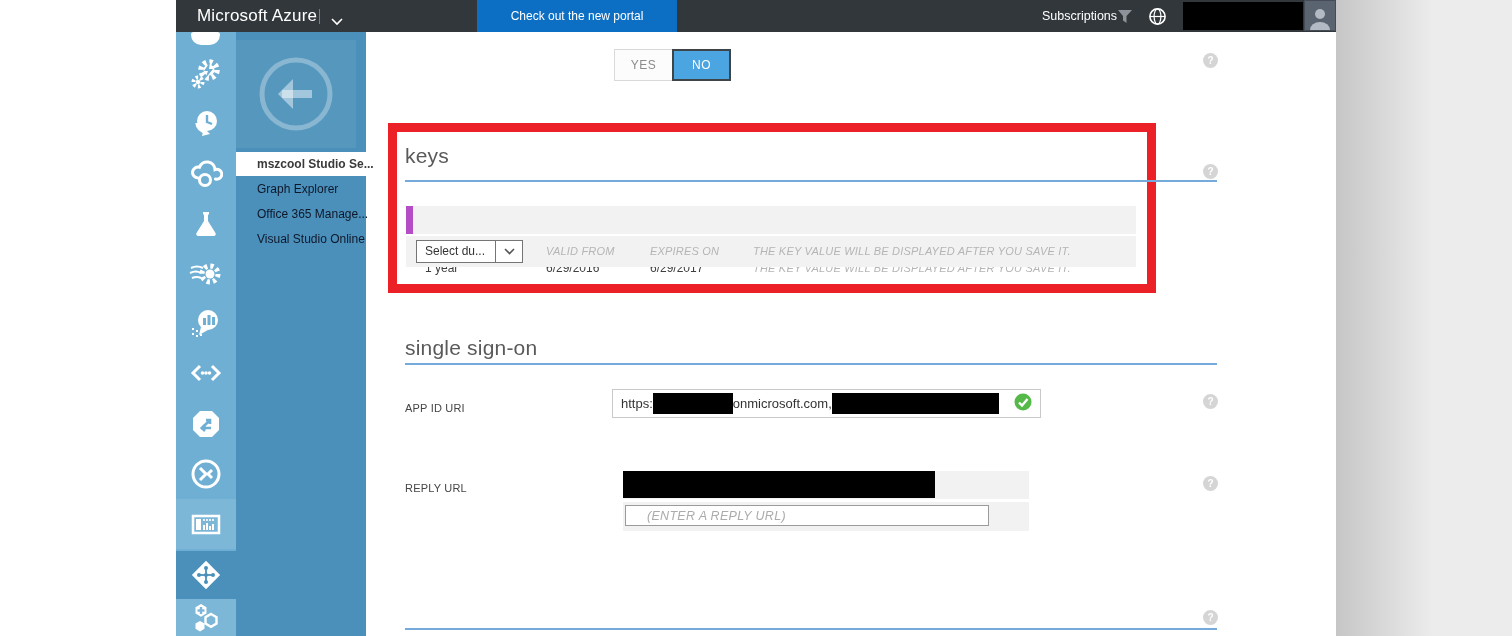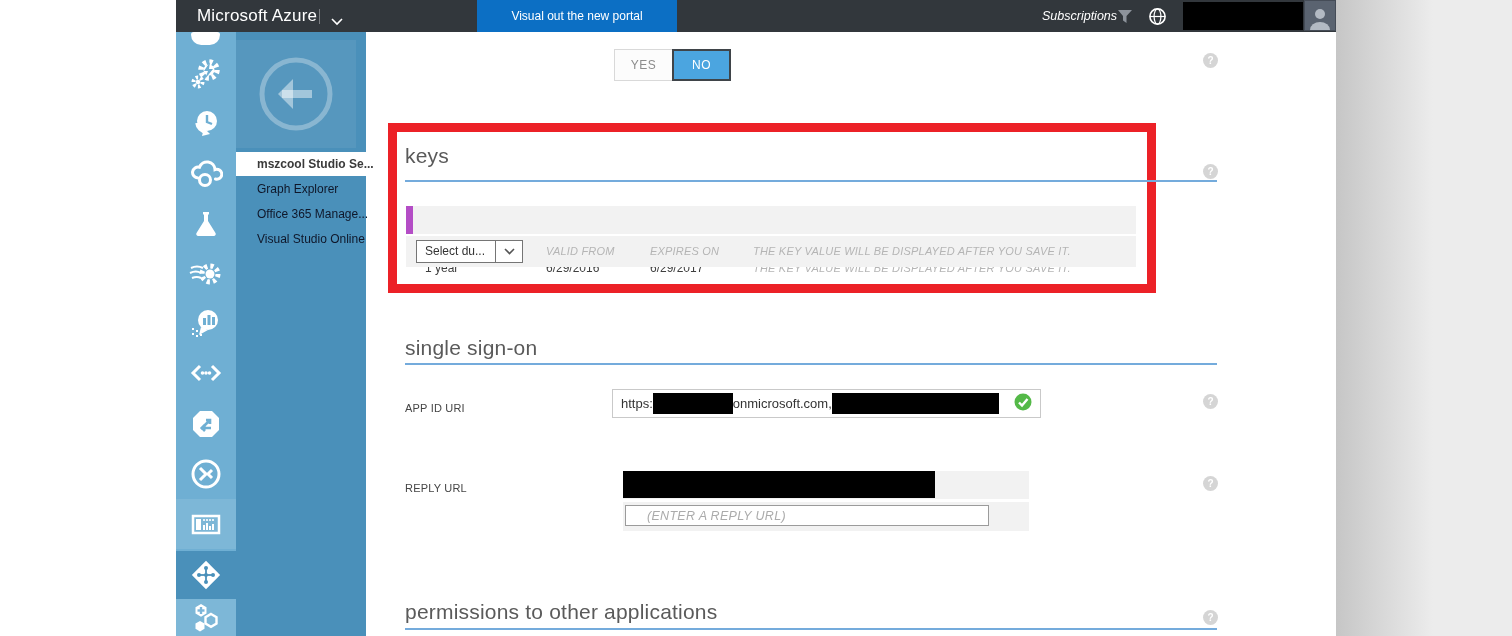"Visual out the new portal" button.portal-btn { text: Visual -> Check }
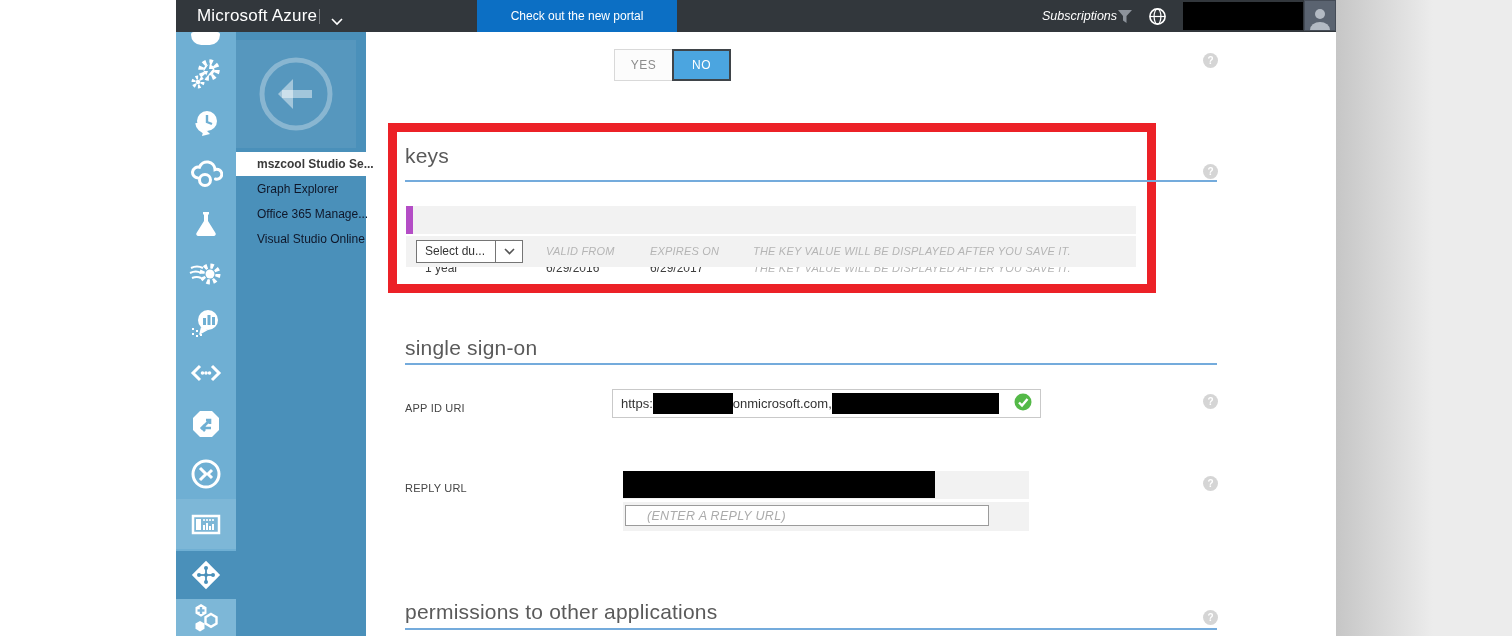"Subscriptions" .subs { font-style: italic -> none }
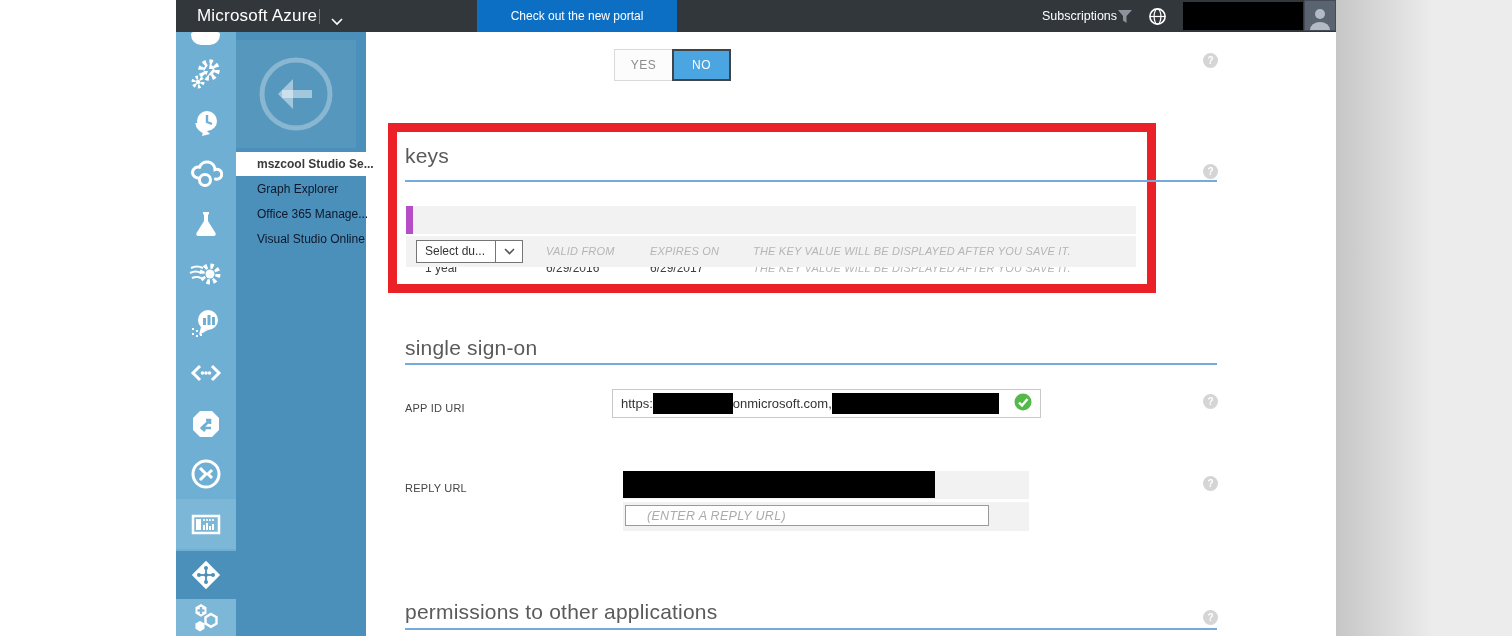"permissions to other applications" div.sec-h { html: <div>permissions to other applications</div> -> none }
